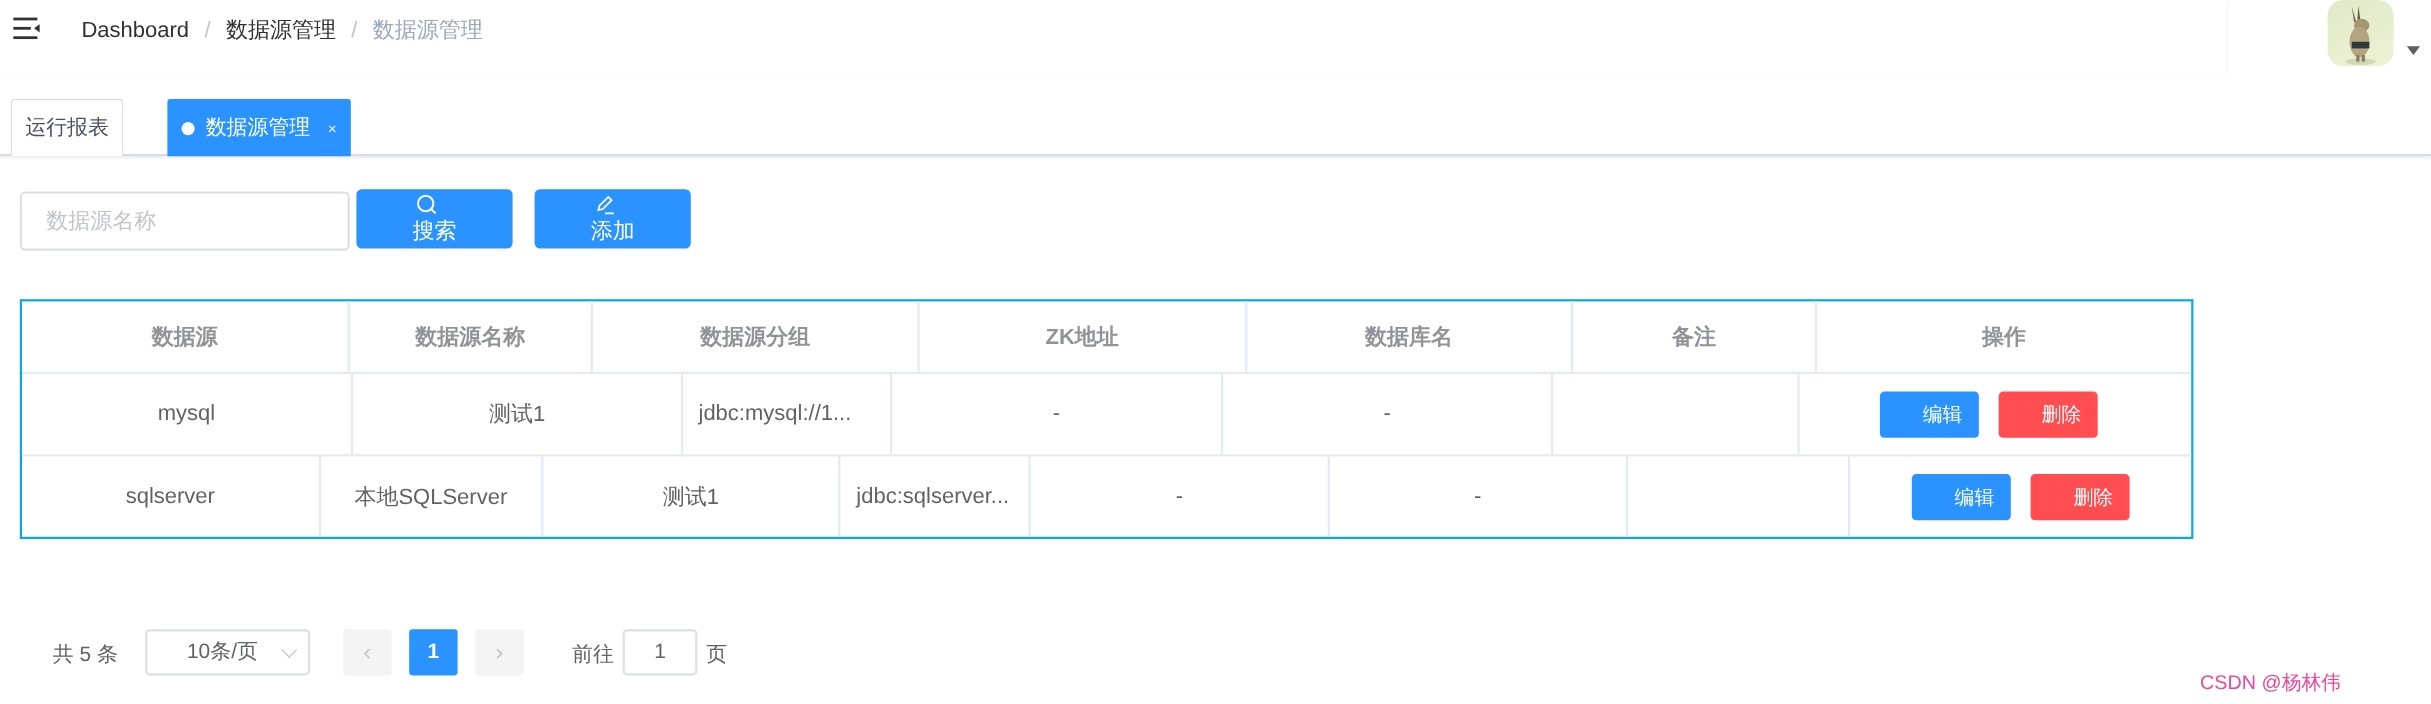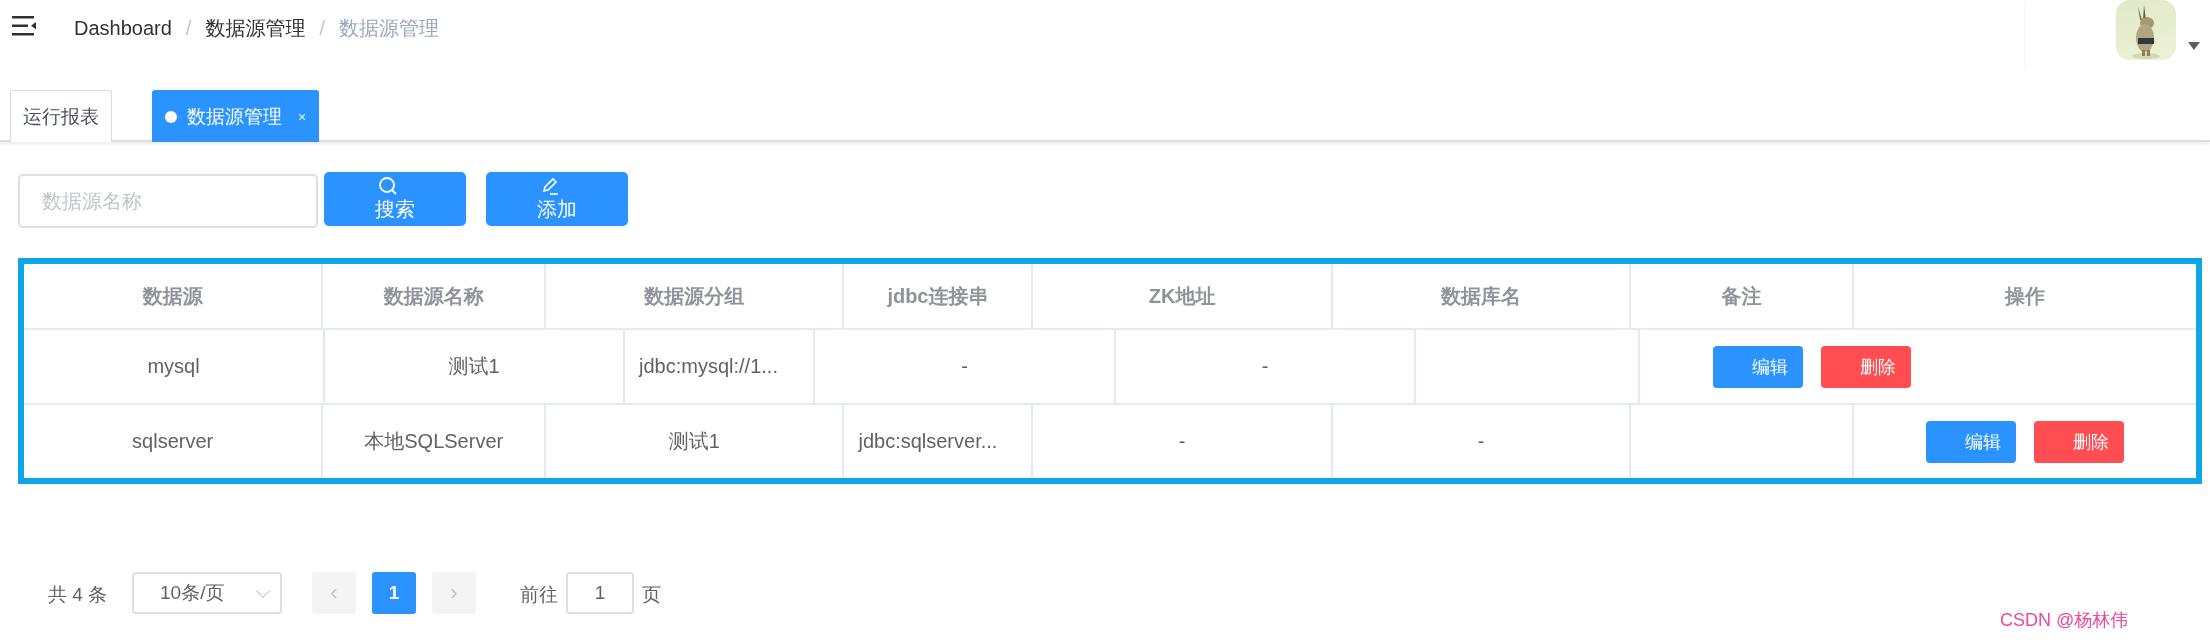"数据源" .table { border: 6px solid #0ea5e9 -> 2px solid #0ea5e9; top: 258px -> 272px; width: 2184px -> 1976px }
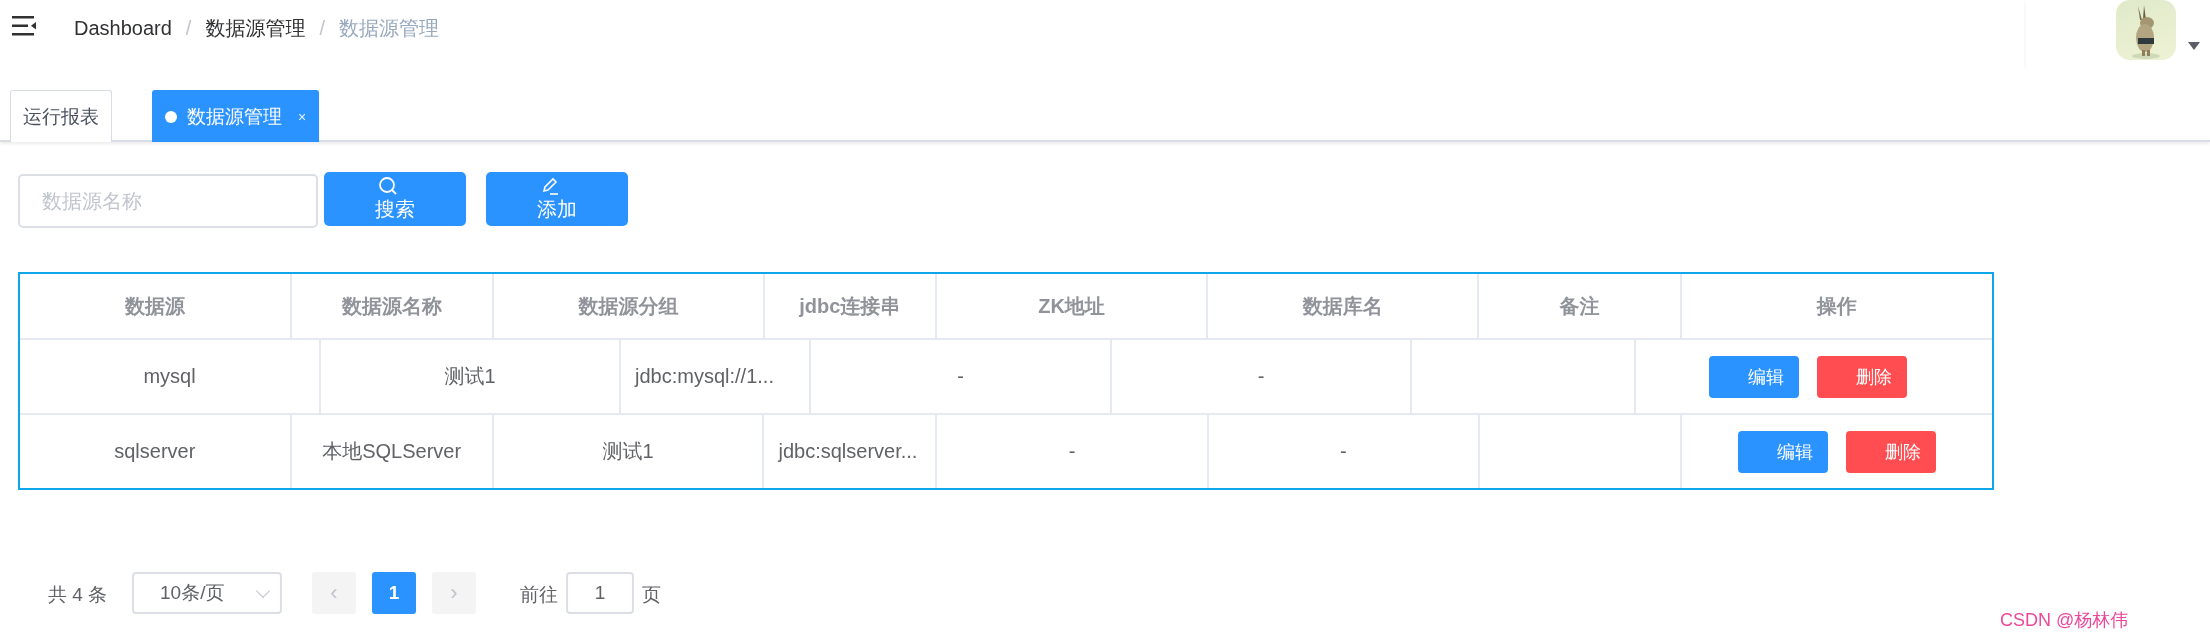"jdbc连接串" div.th { html: <div>jdbc连接串</div> -> none }
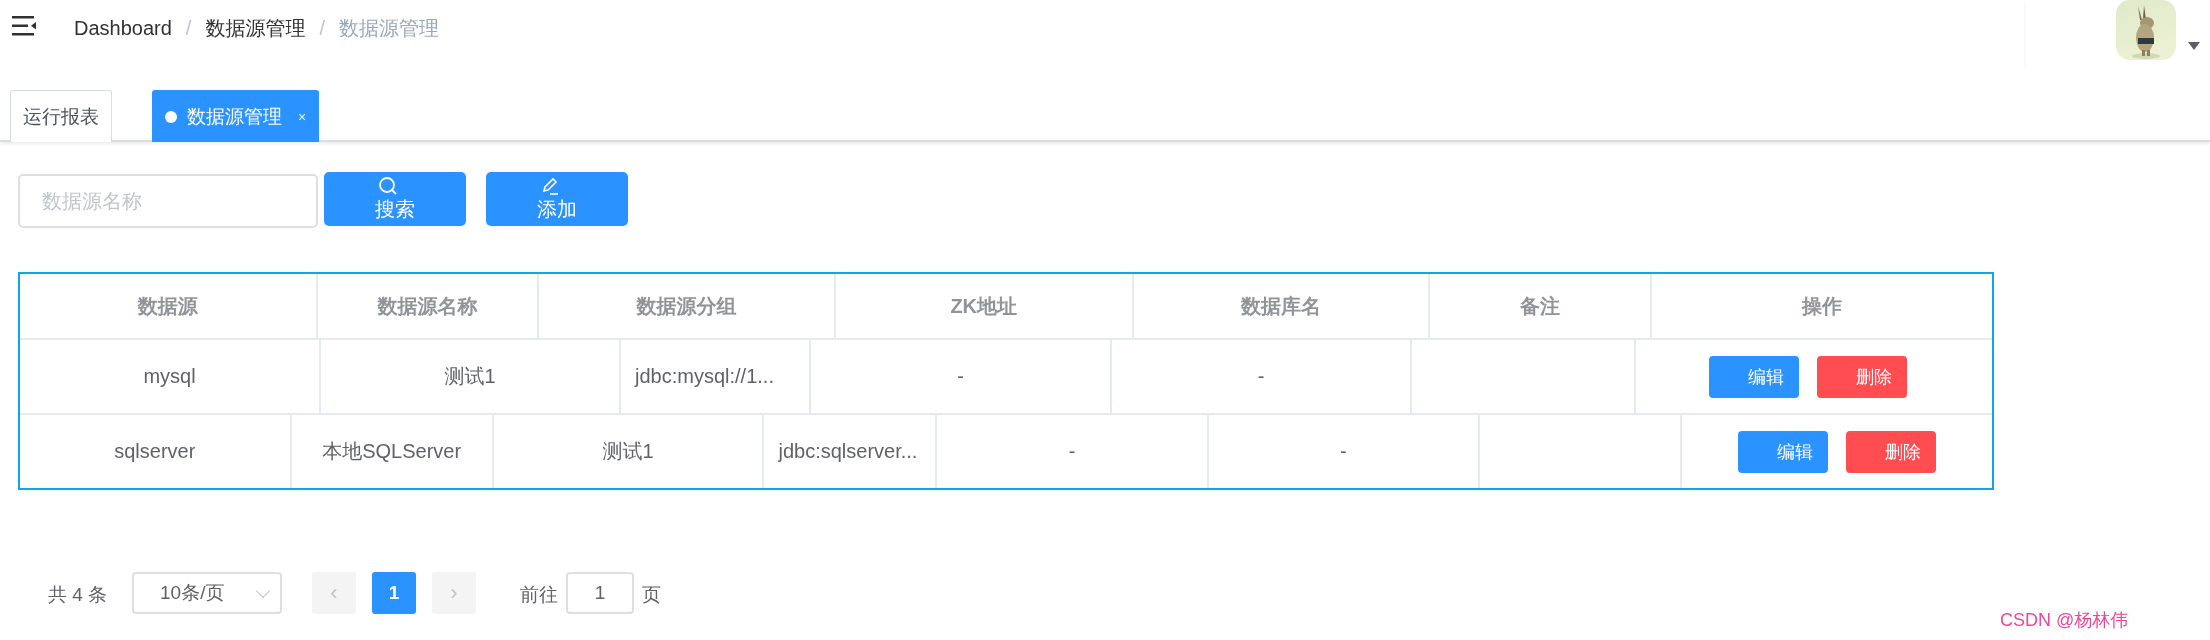"共 4 条" span.pg-total { text: 4 -> 5 }
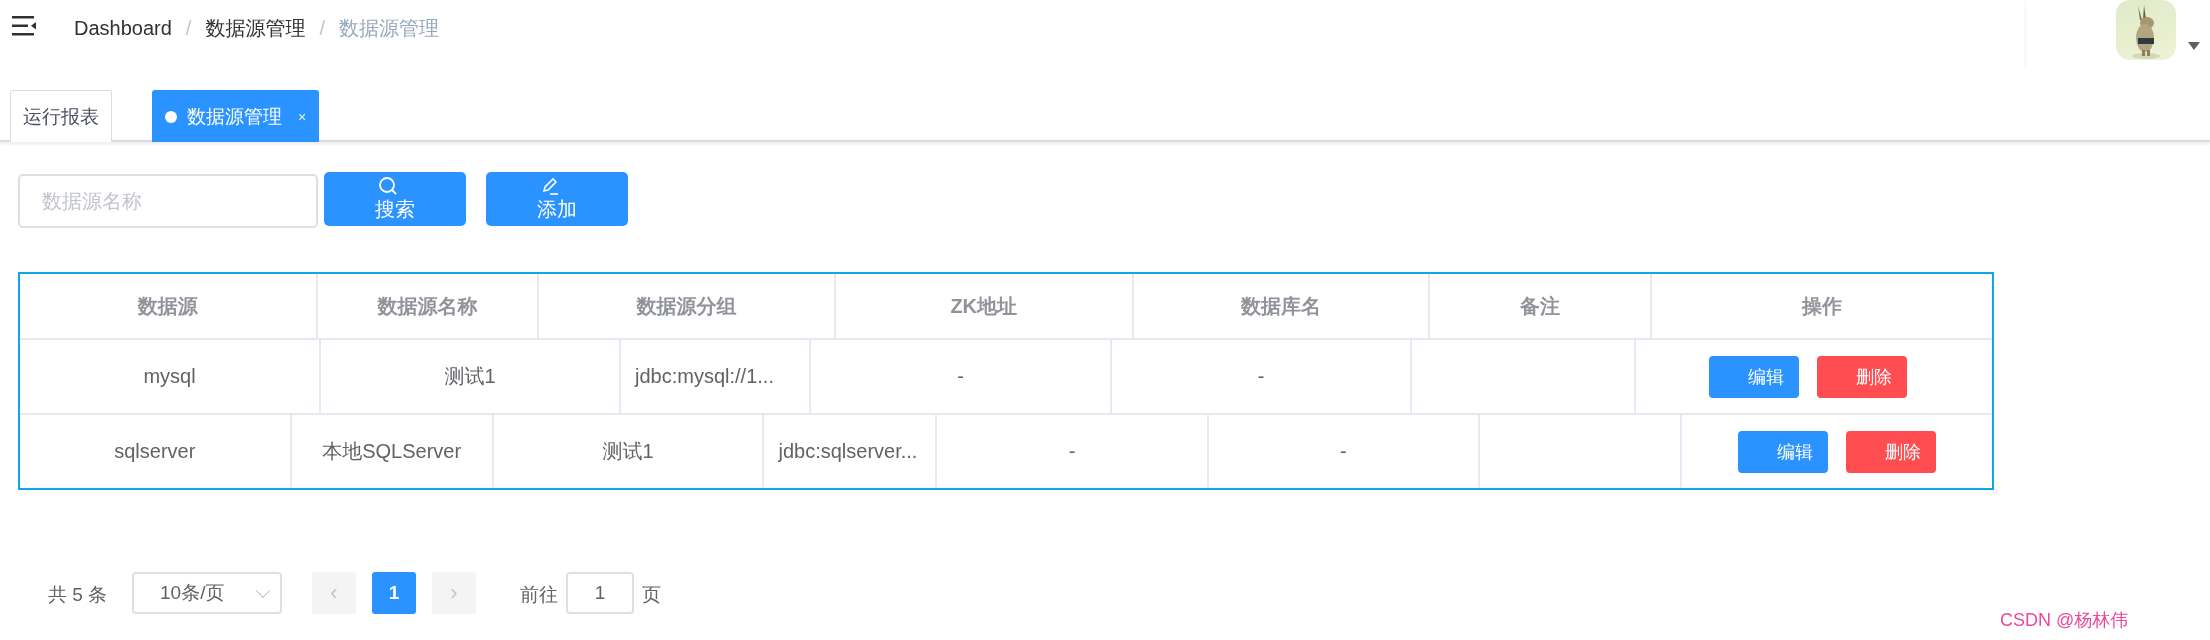"10条/页" .pg-size { padding-left: 26px -> 36px }
